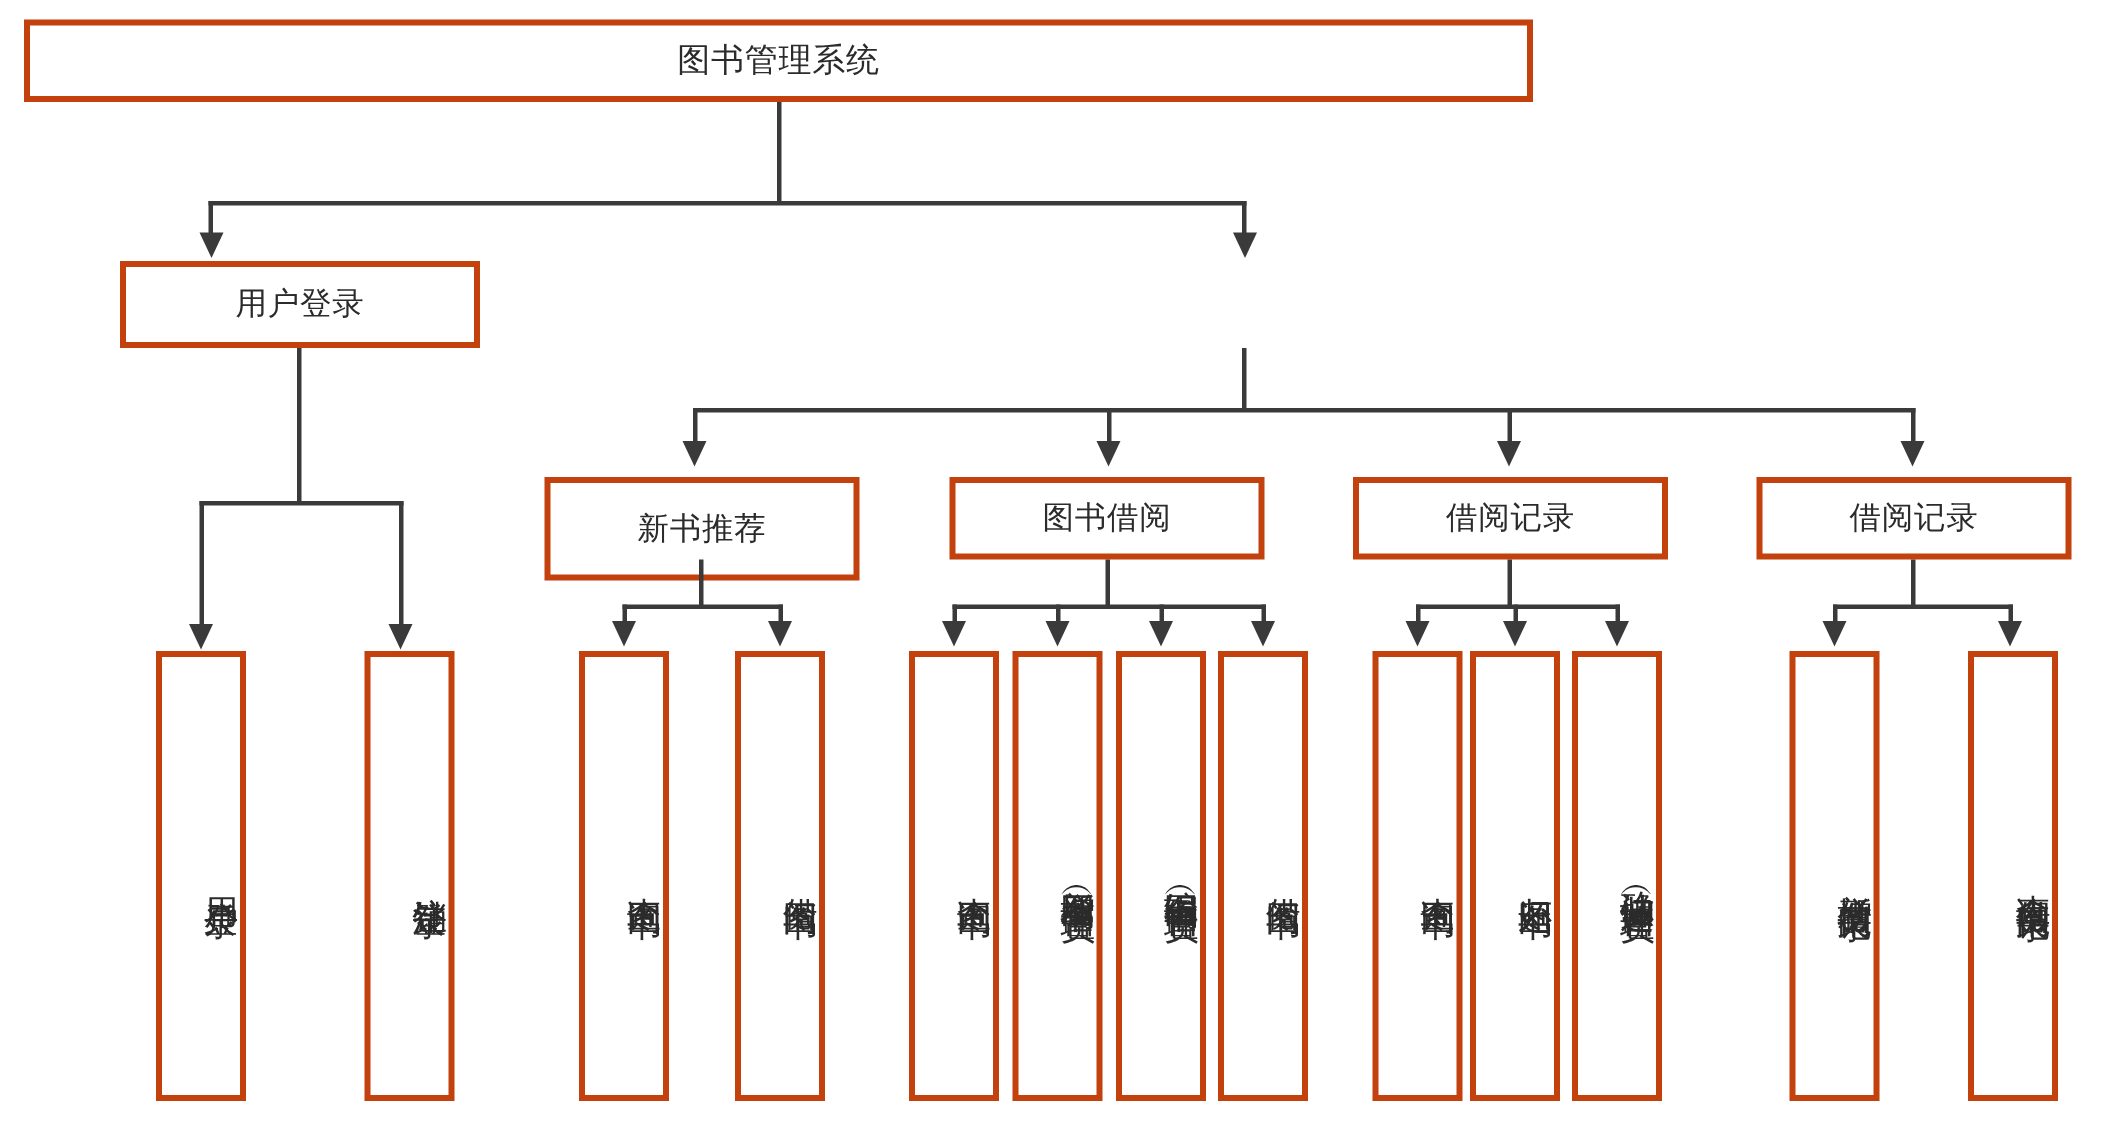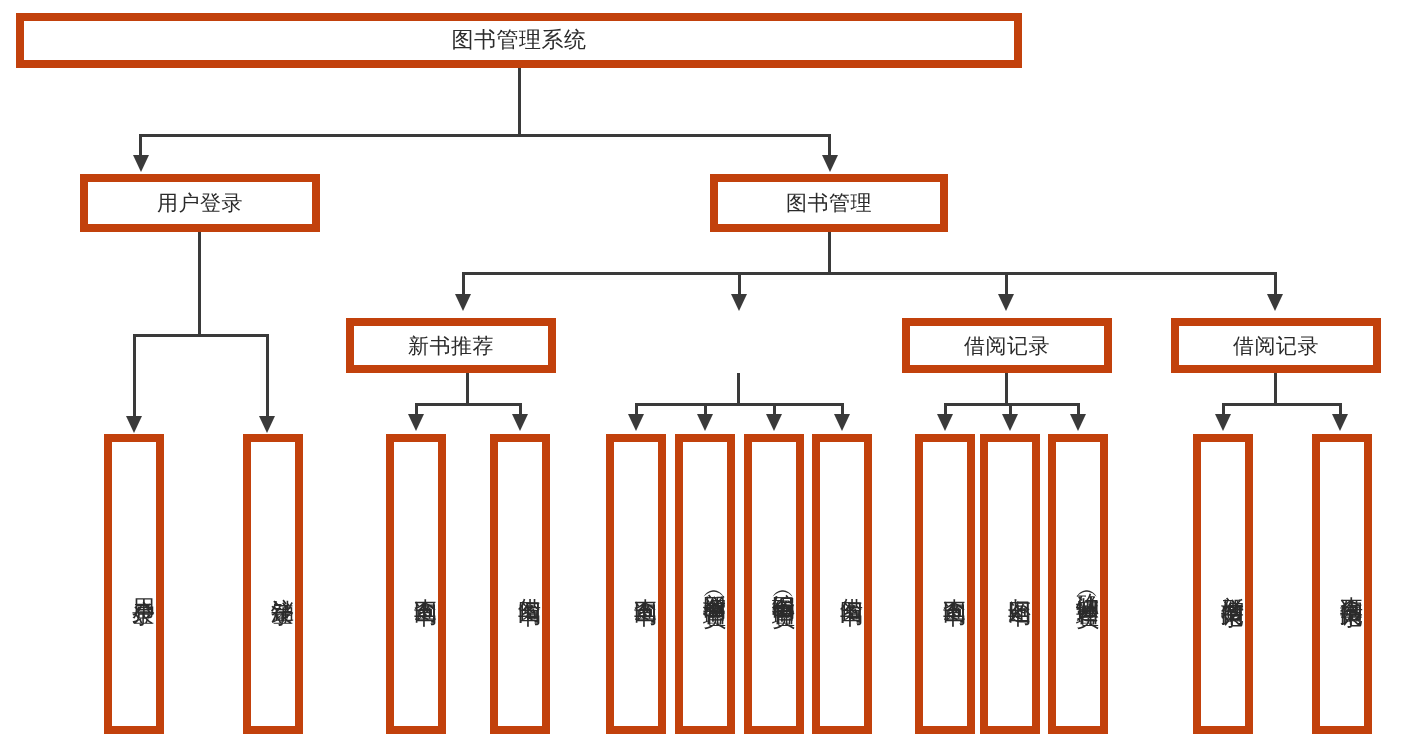"图书管理系统" .node { border: 8px solid #c2410c -> 4px solid #c2410c }
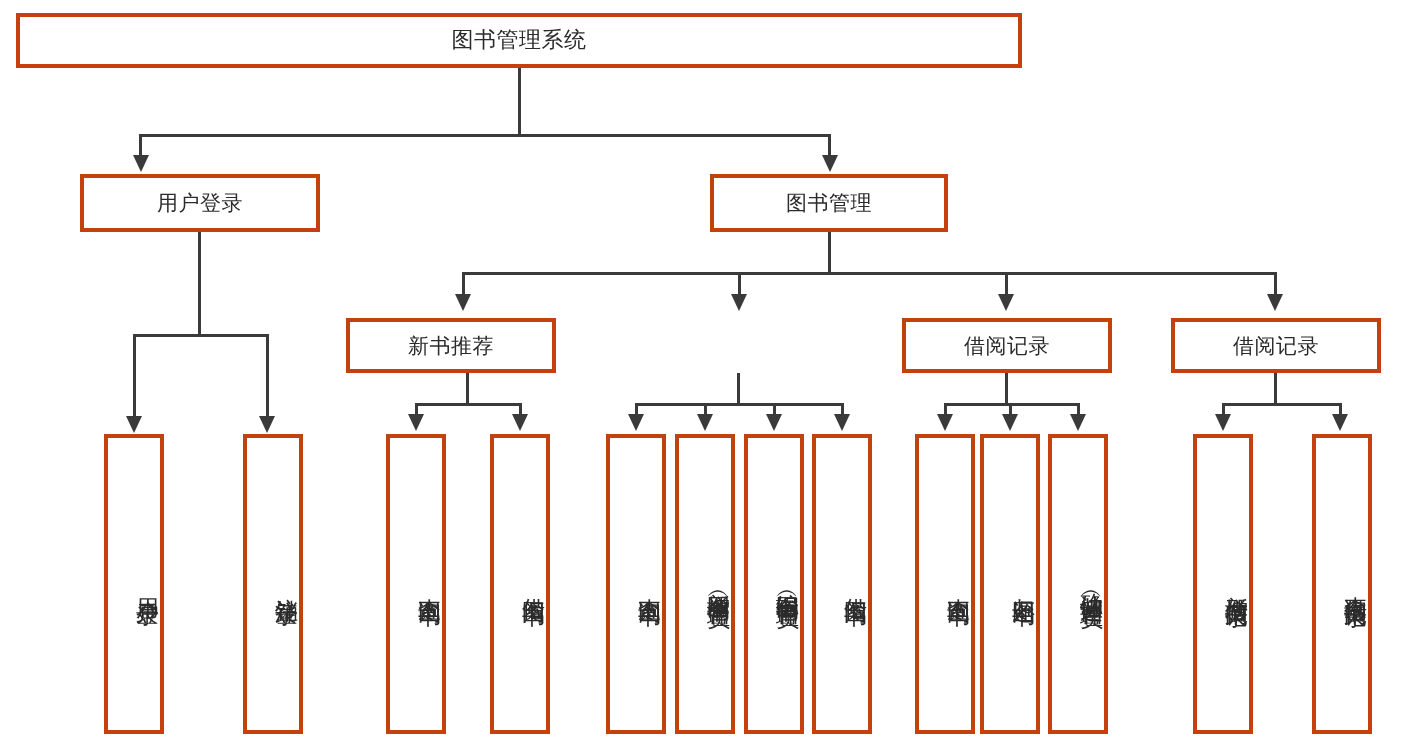"图书管理" div.node { html: <div>图书管理</div> -> none }
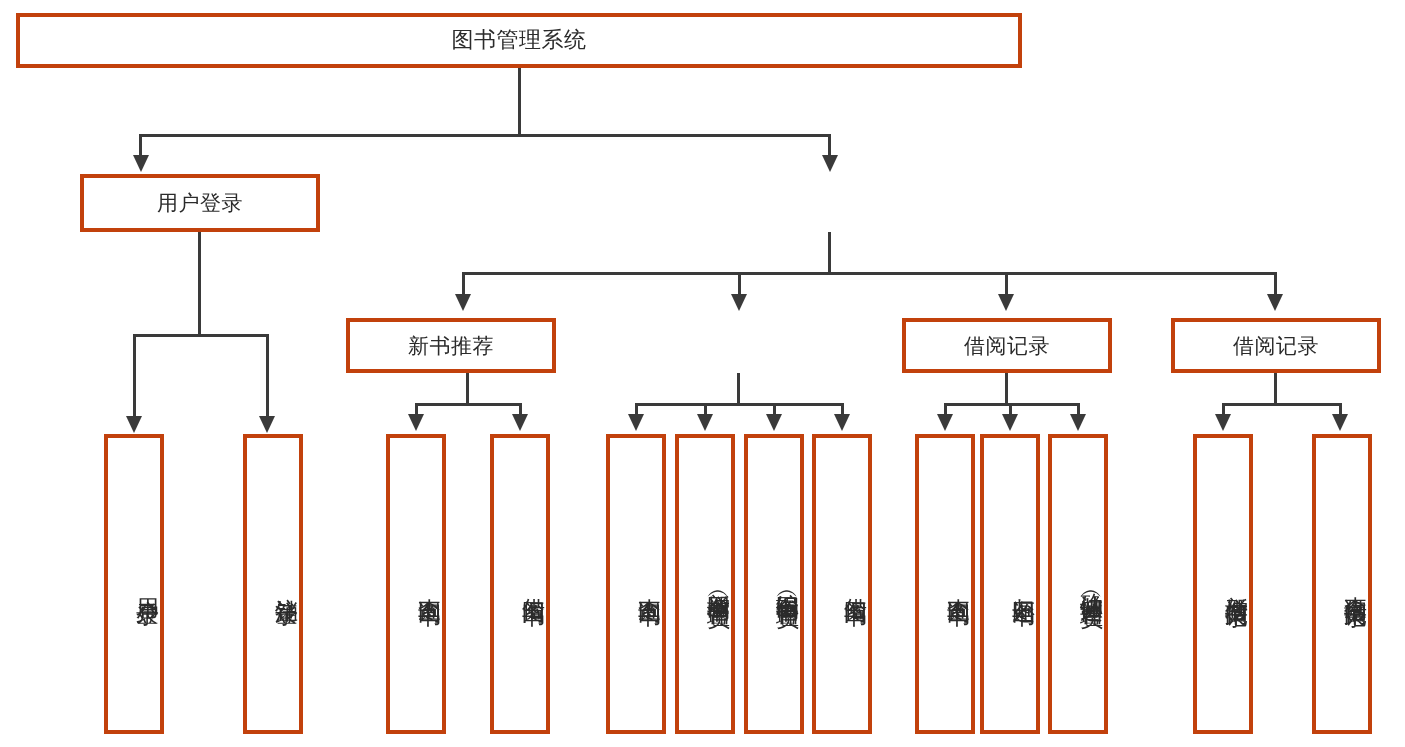"新书推荐" div.node { height: 55px -> 69px; left: 346px -> 363px }
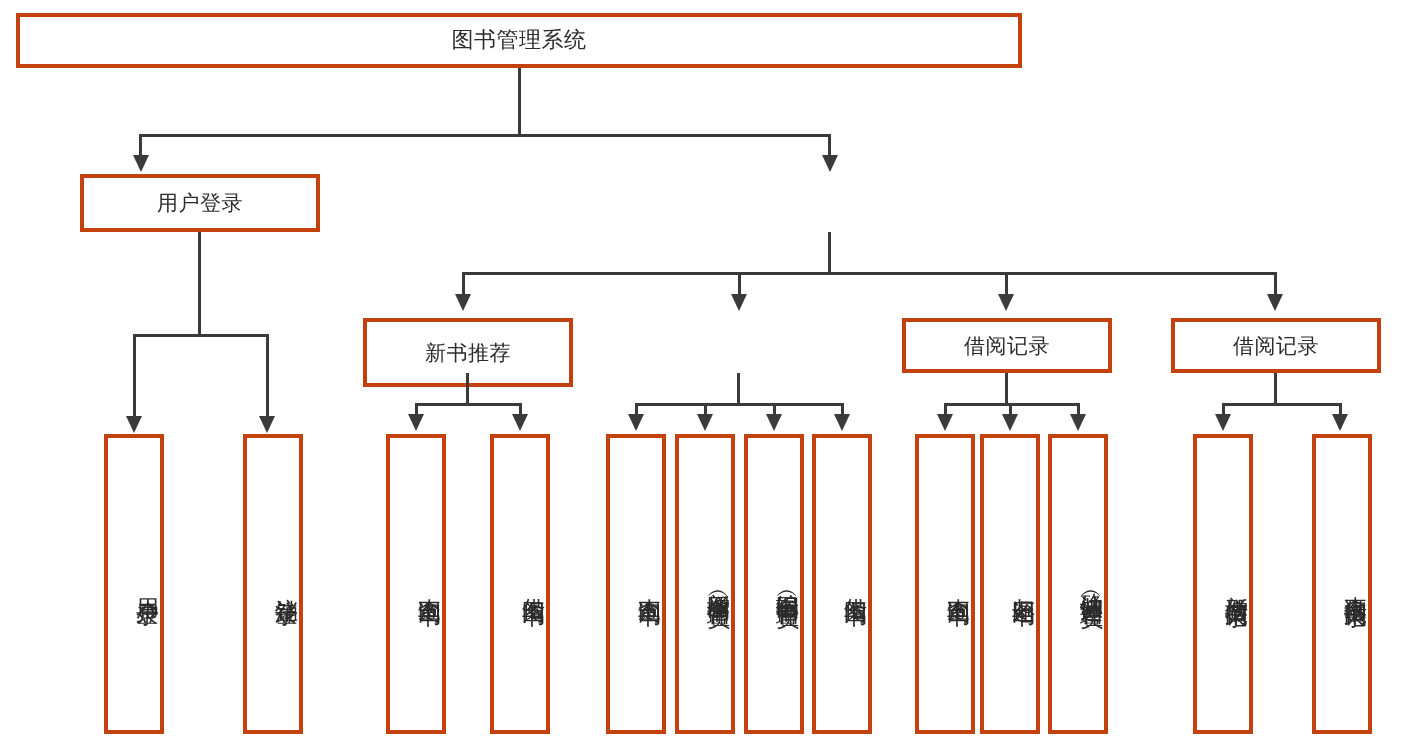"图书借阅" div.node { html: none -> <div>图书借阅</div> }
